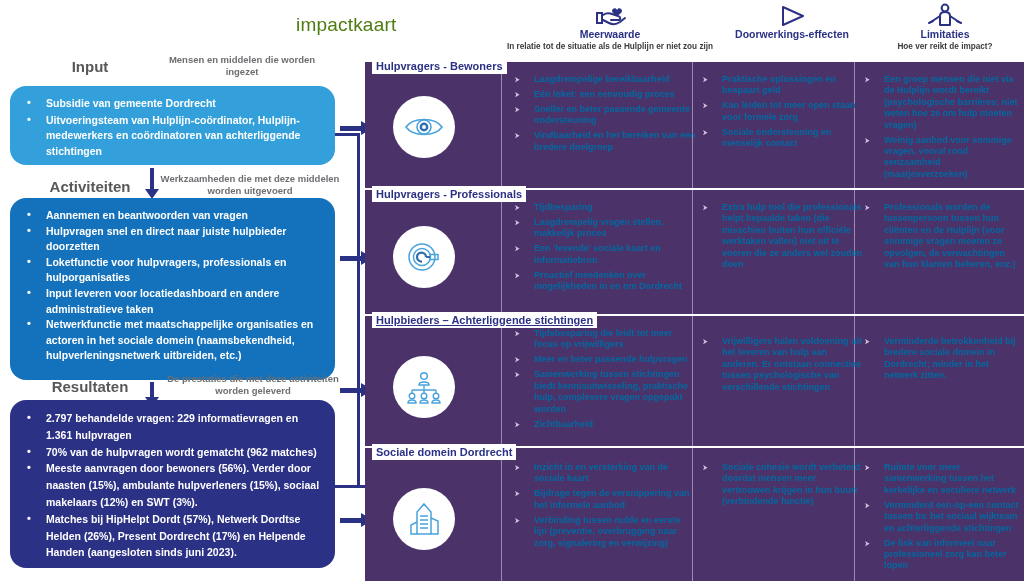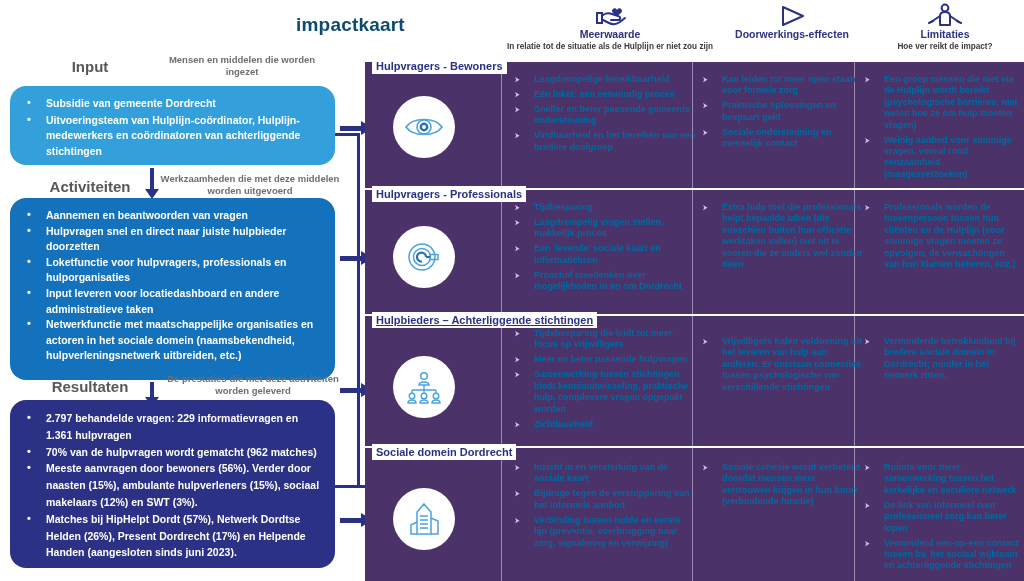"impactkaart" #title { color: #0c4a6e -> #4d7c0f; font-weight: bold -> normal }
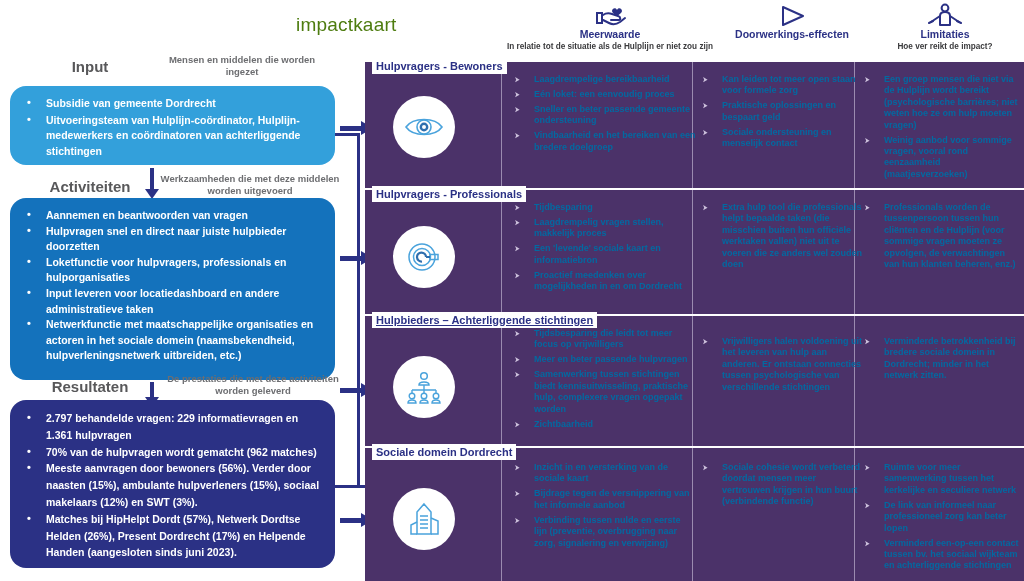"Kan leiden tot meer open" li { order: before "Praktische oplossingen en bespaart geld" -> after "Praktische oplossingen en bespaart geld" }
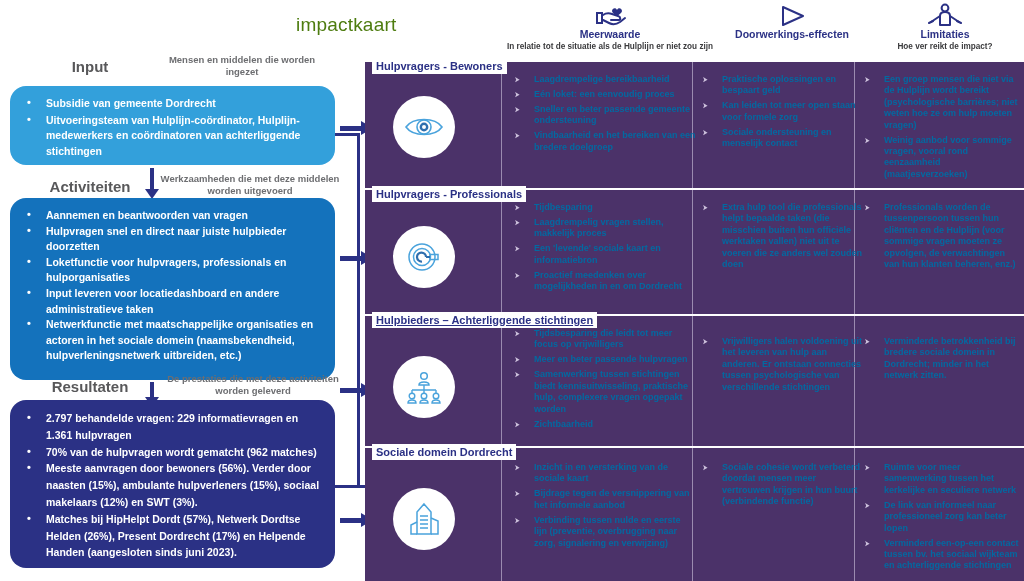"De link van informeel naar" li { order: before "Verminderd een-op-een contact tussen bv." -> after "Verminderd een-op-een contact tussen bv." }
